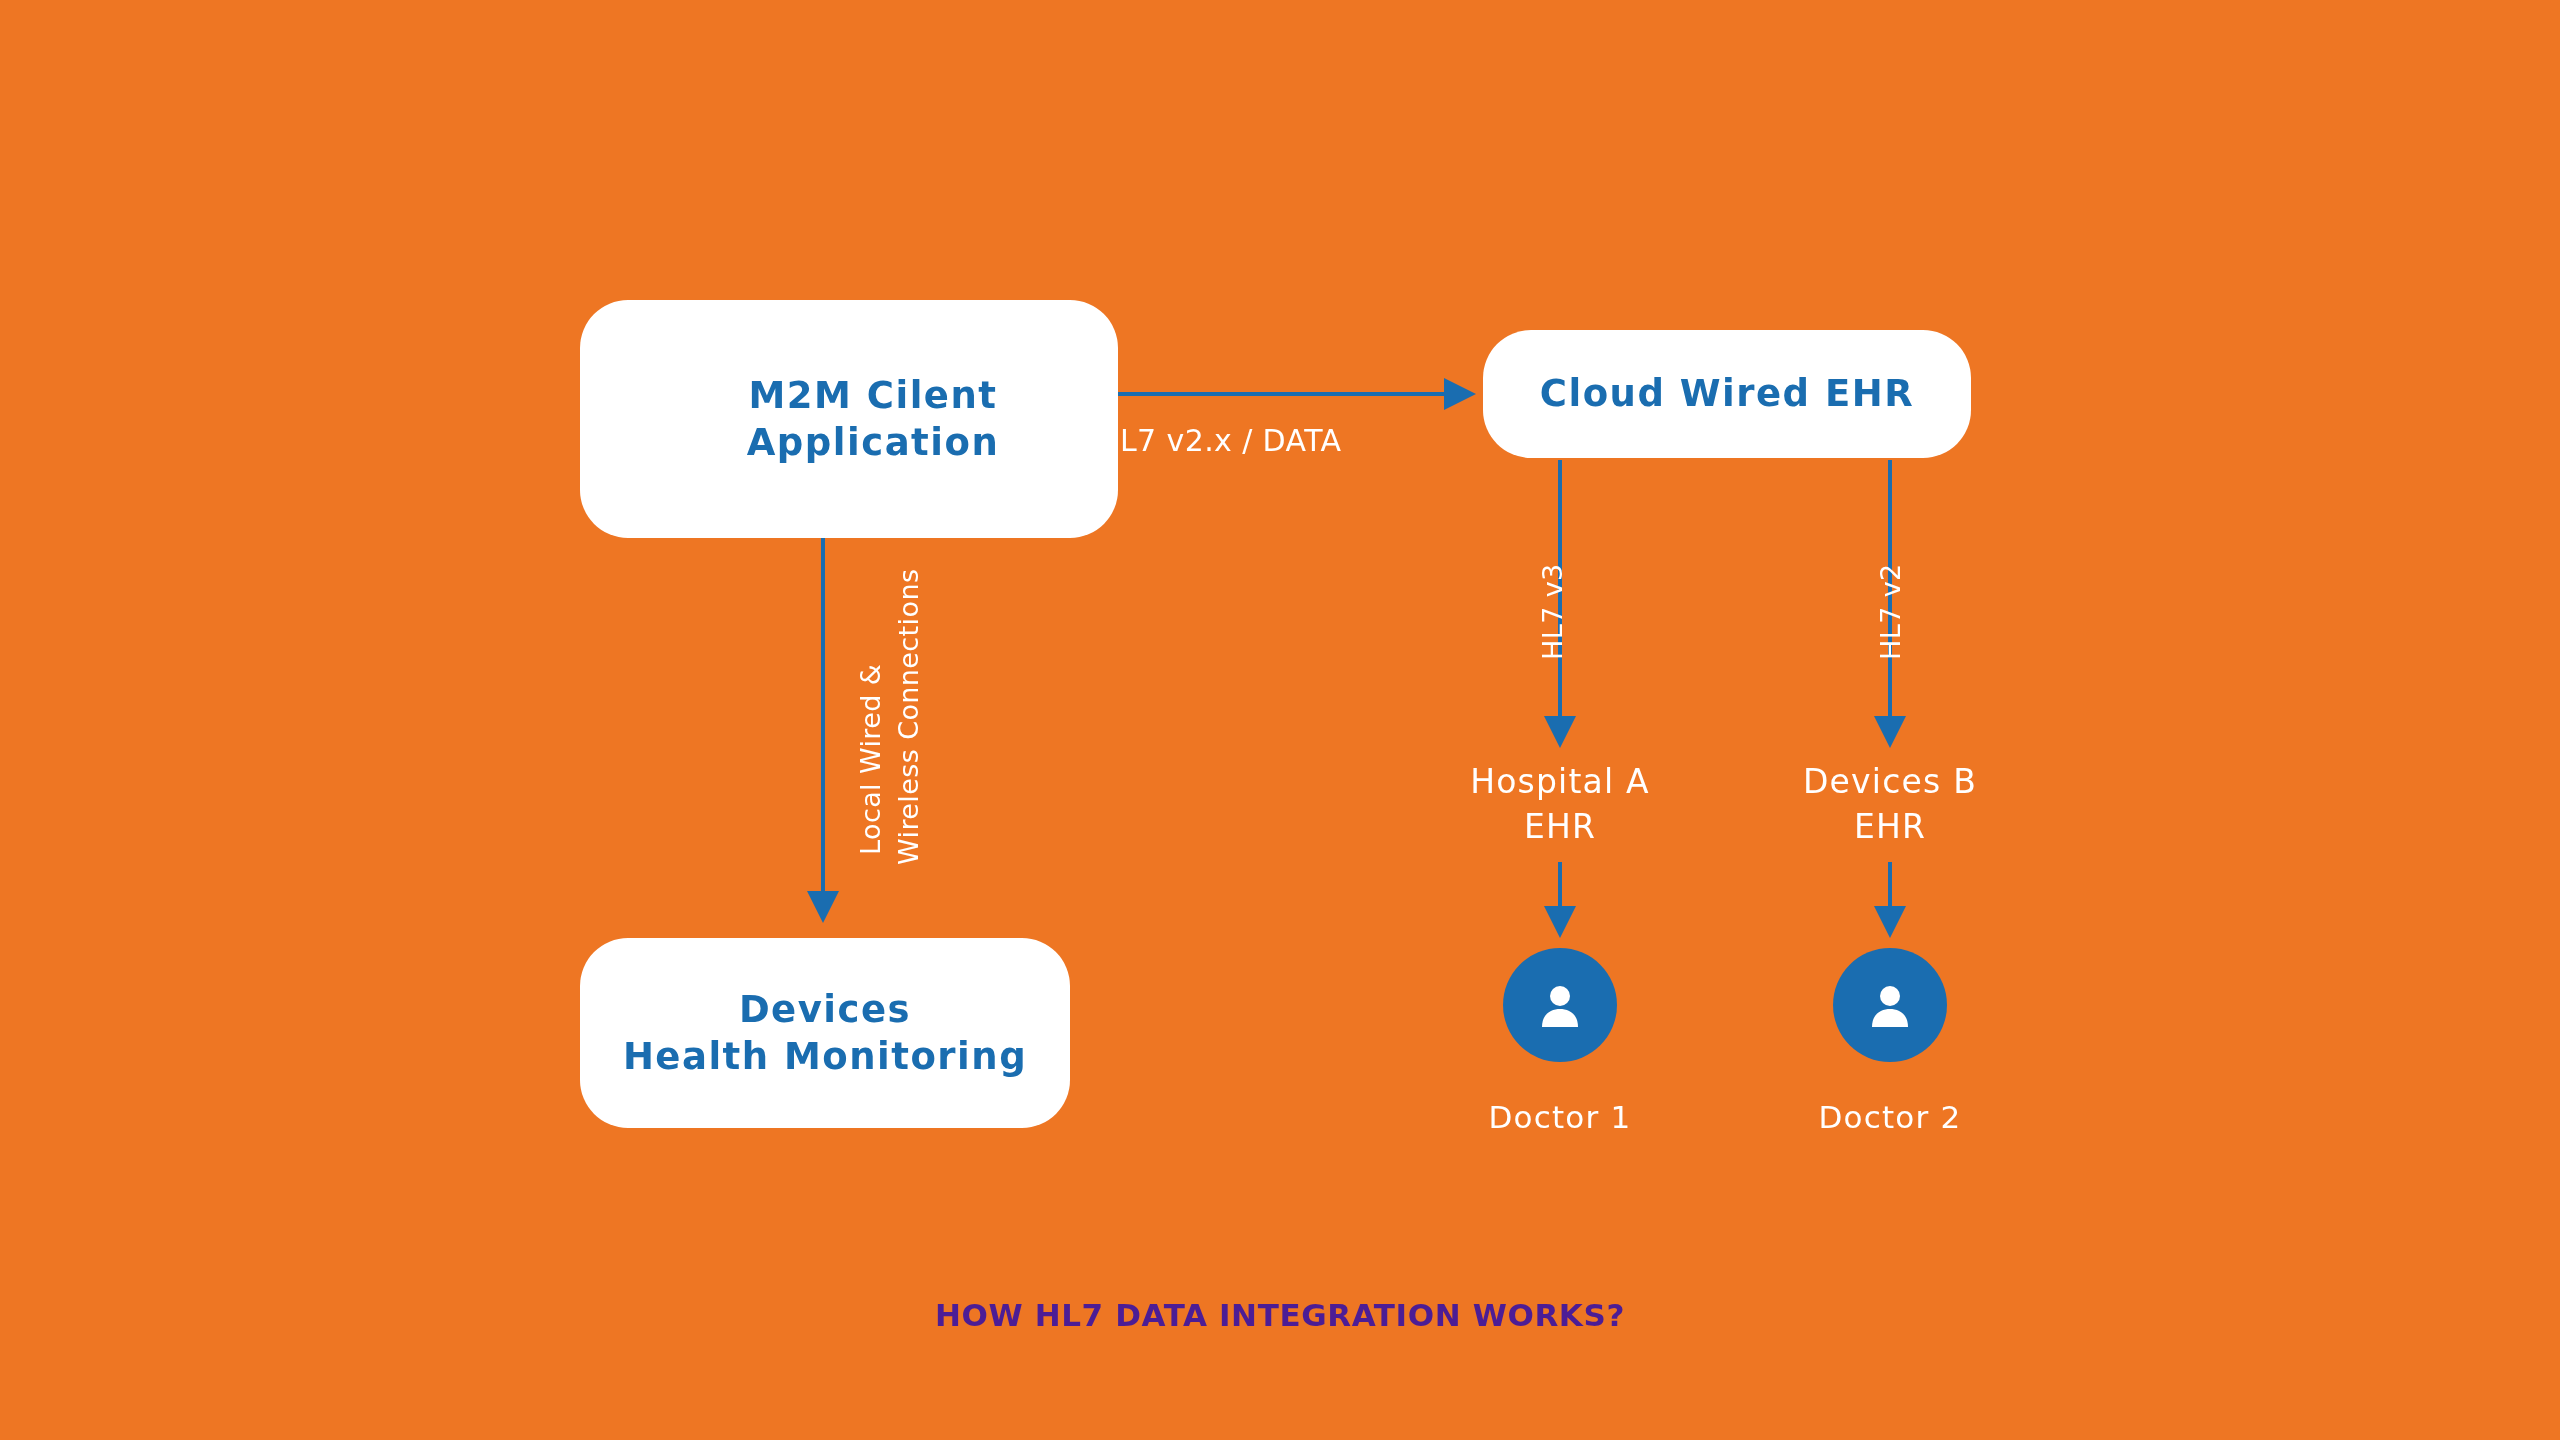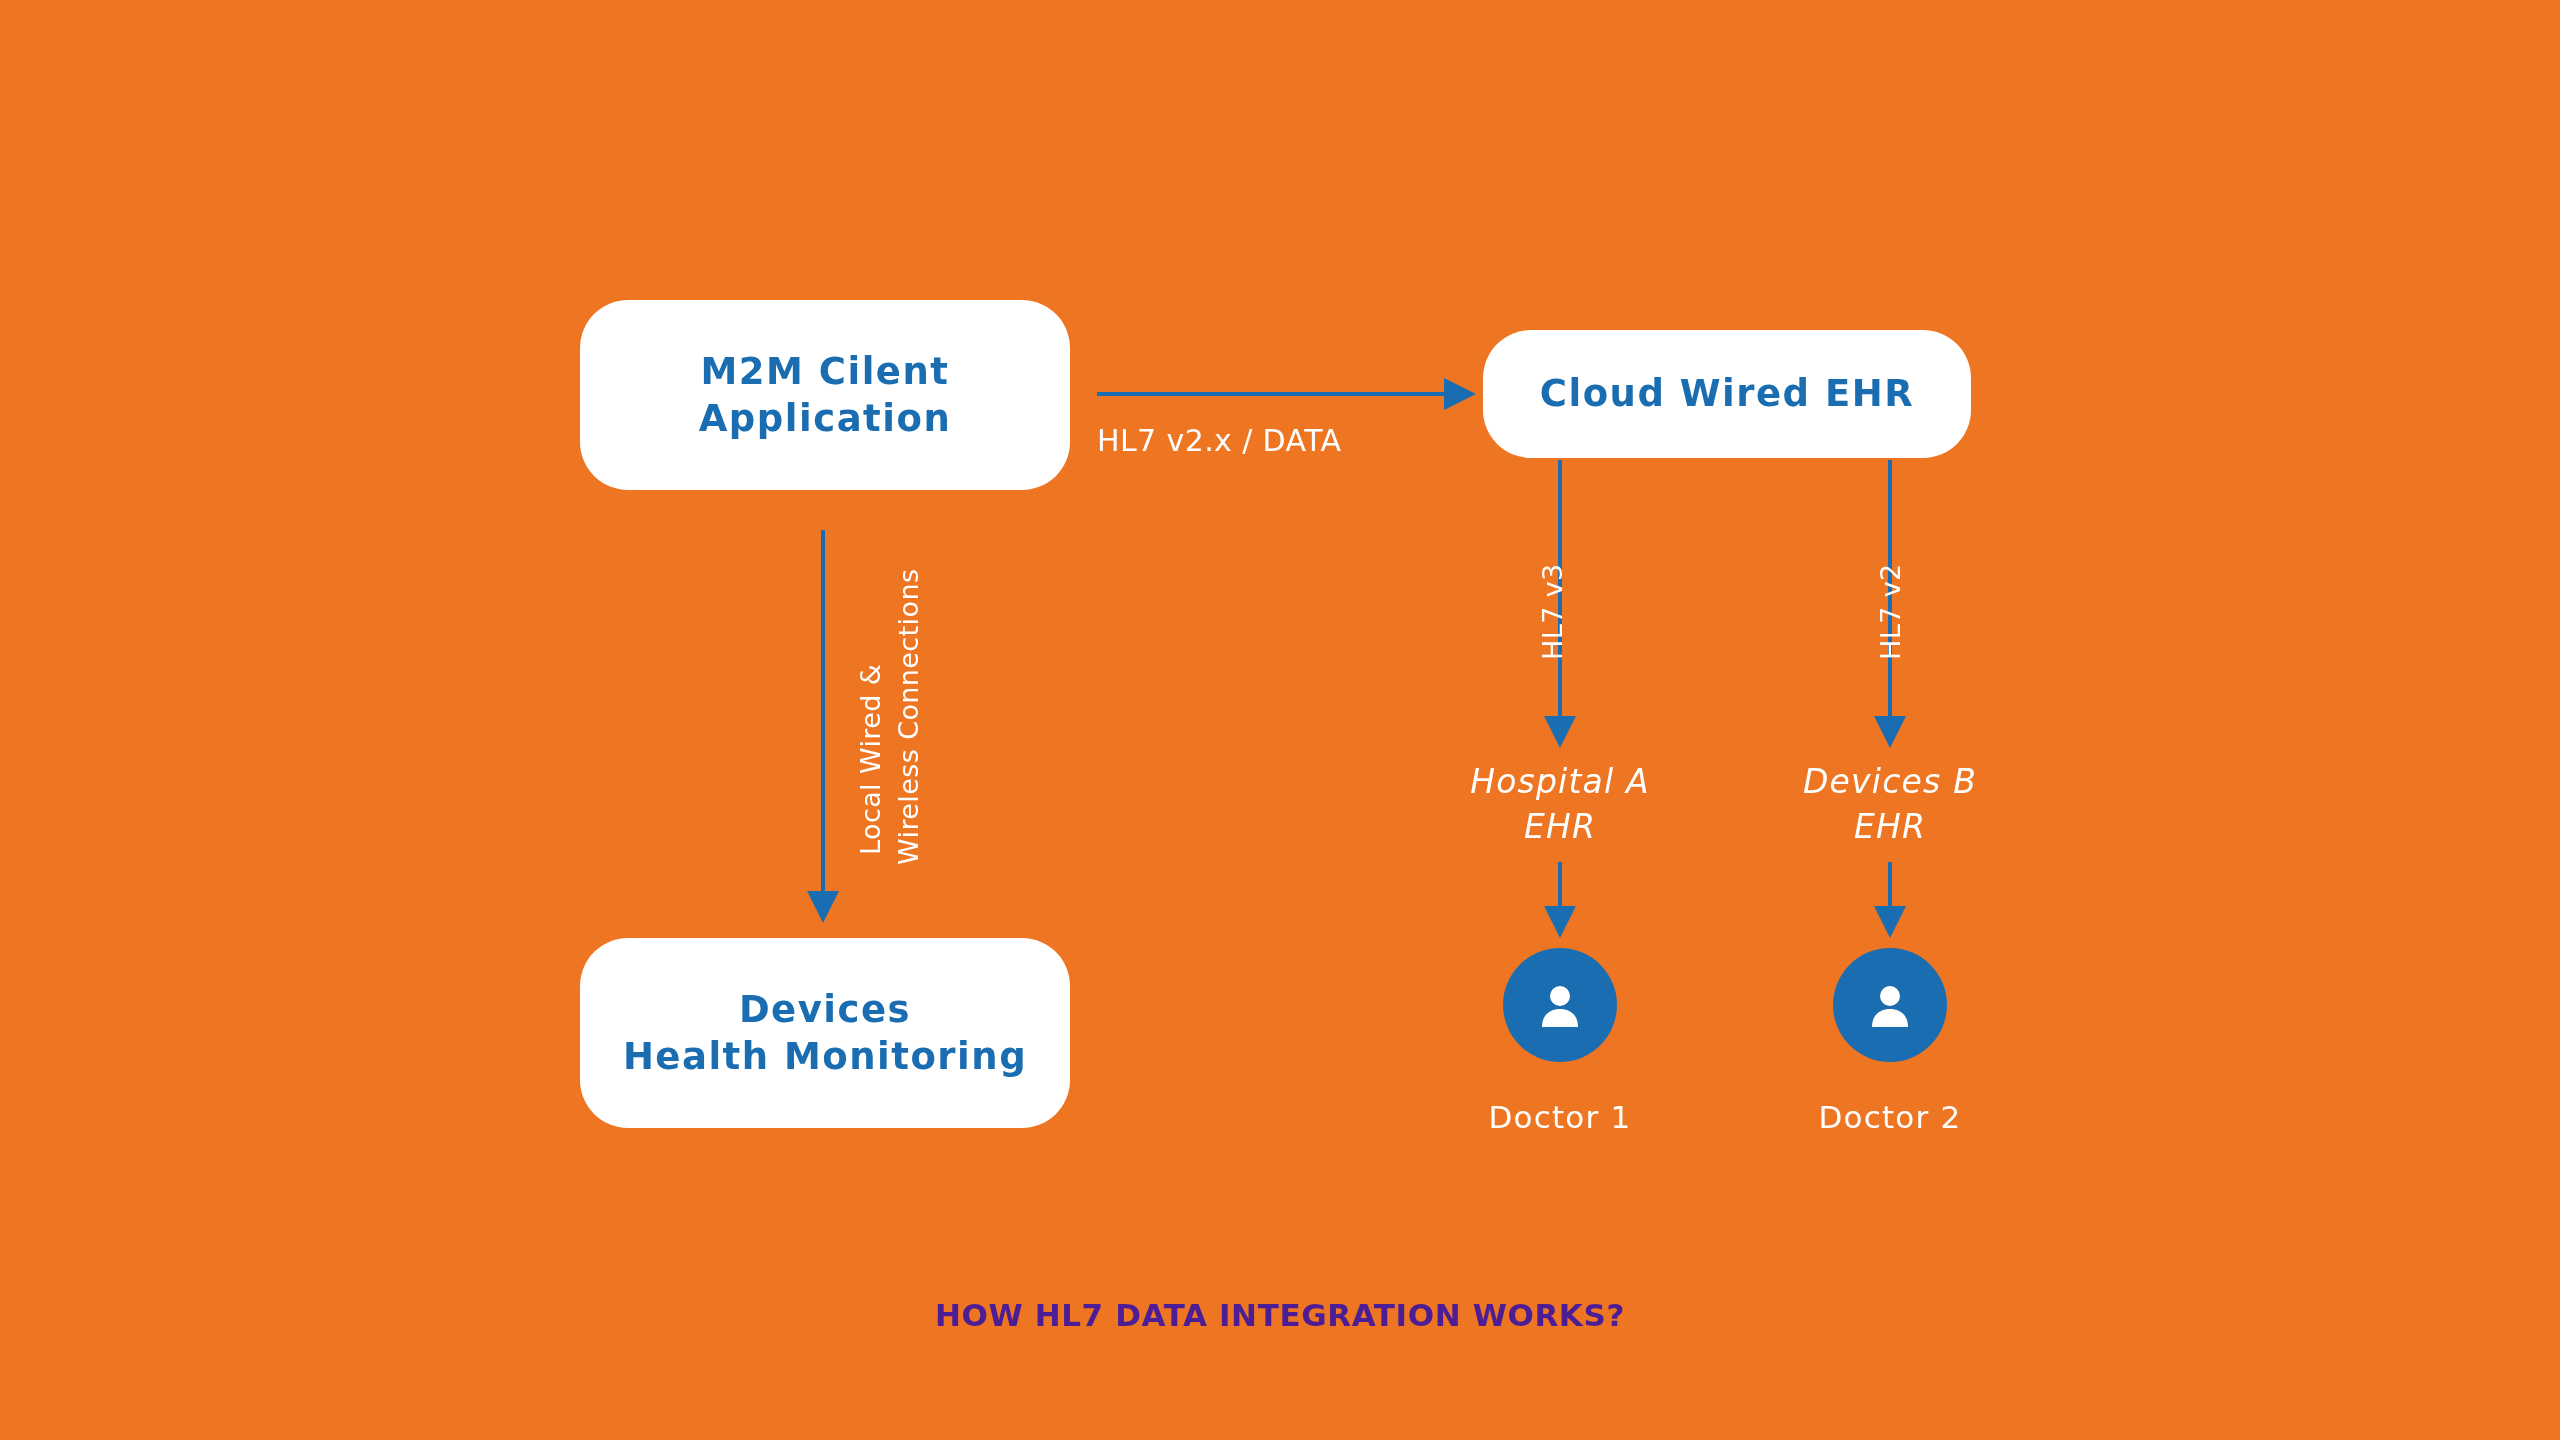"M2M Cilent" .box-m2m { height: 190px -> 238px; padding-left: none -> 48px }
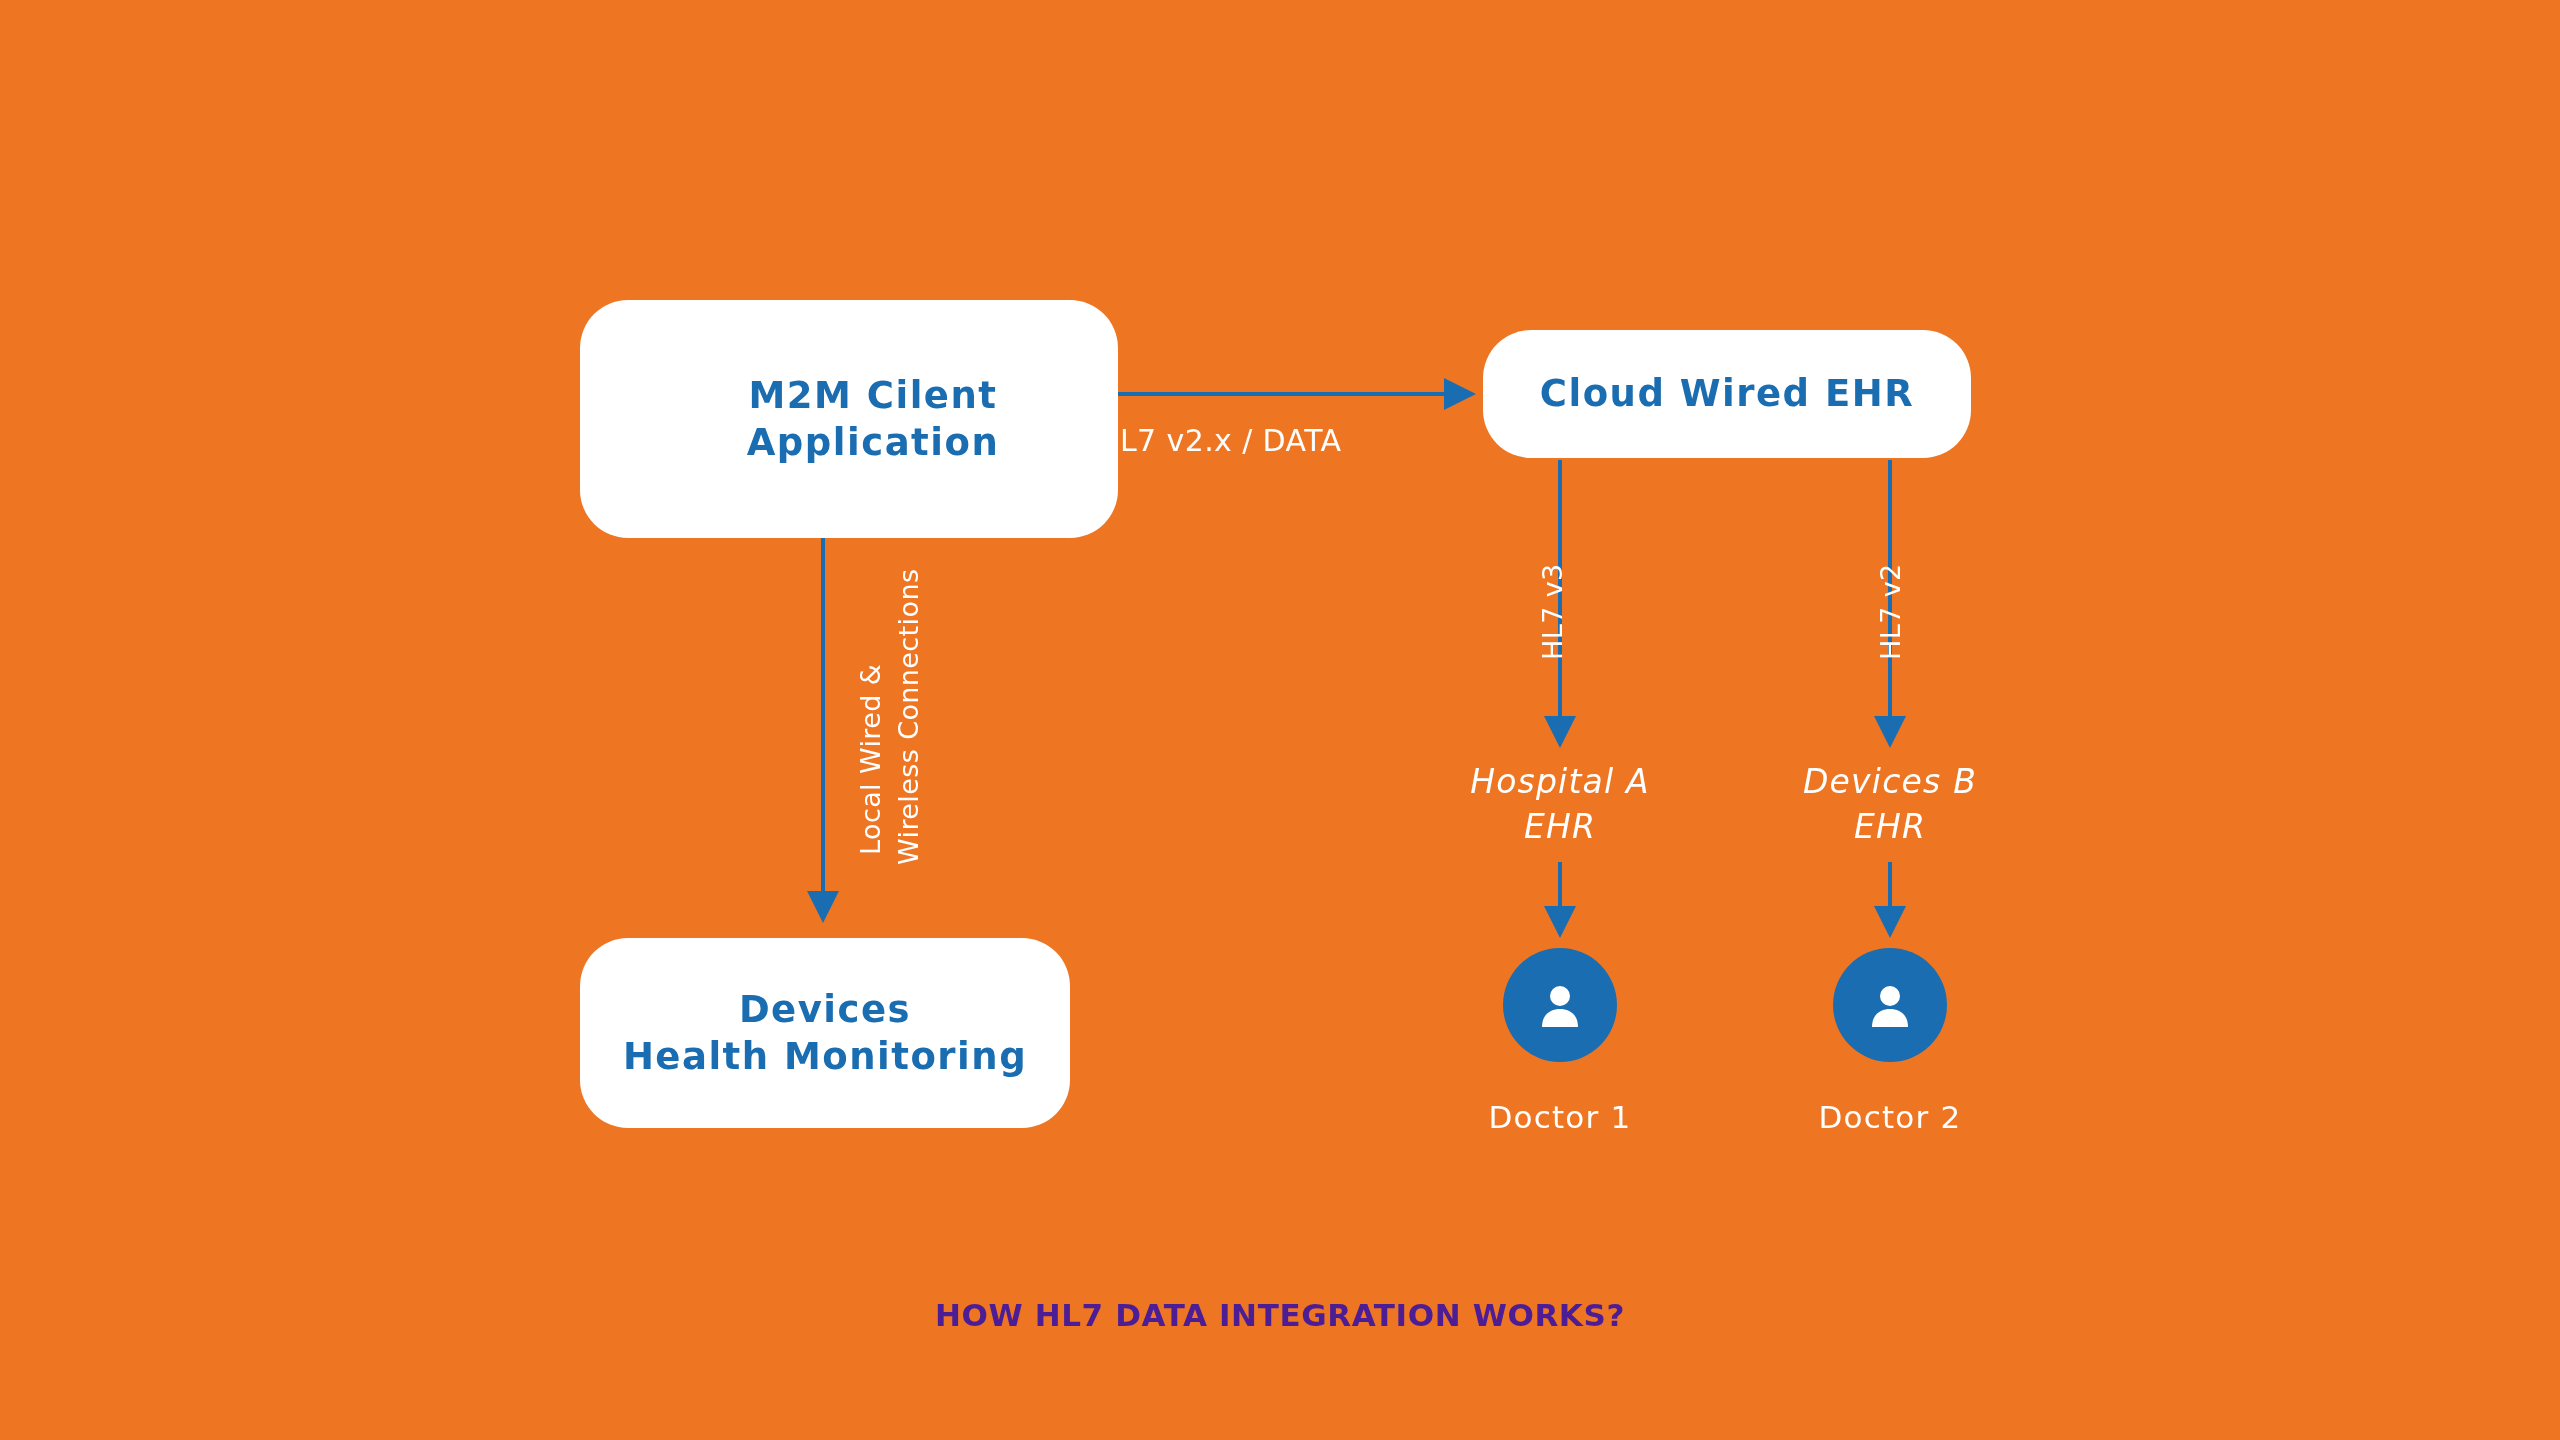"Hospital A" .hospital { font-style: italic -> none }
